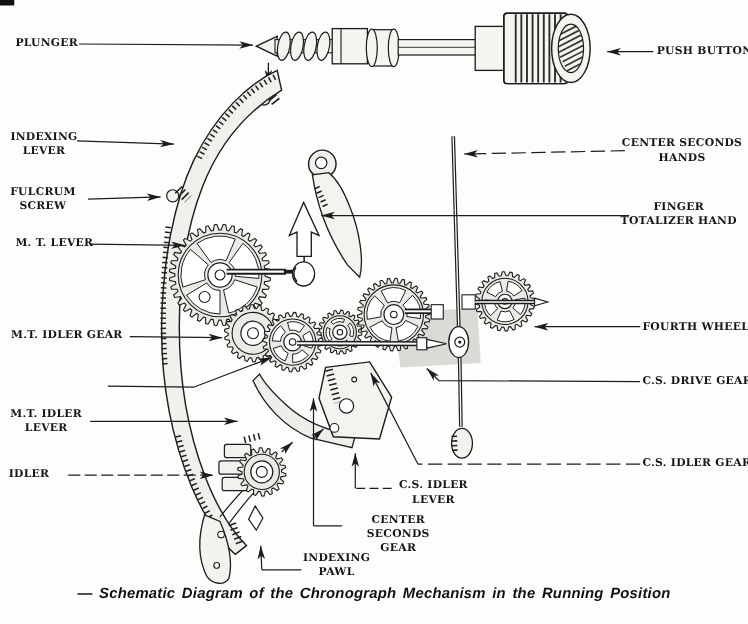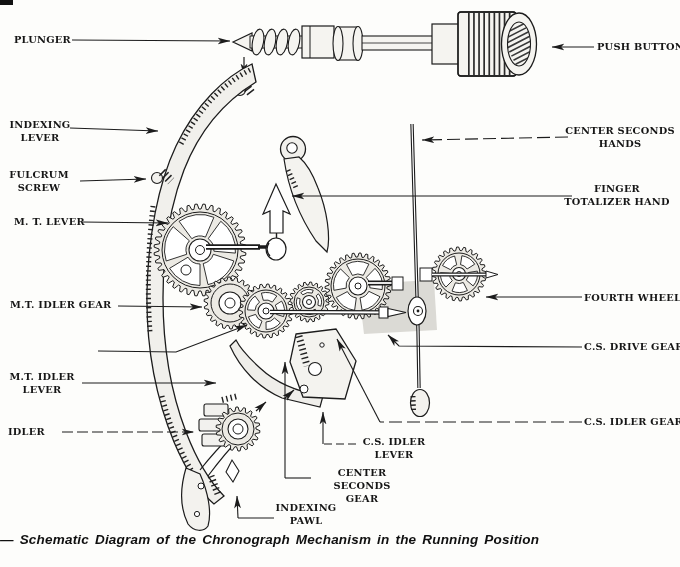"— Schematic Diagram of the" .caption { text-align: none -> center }
